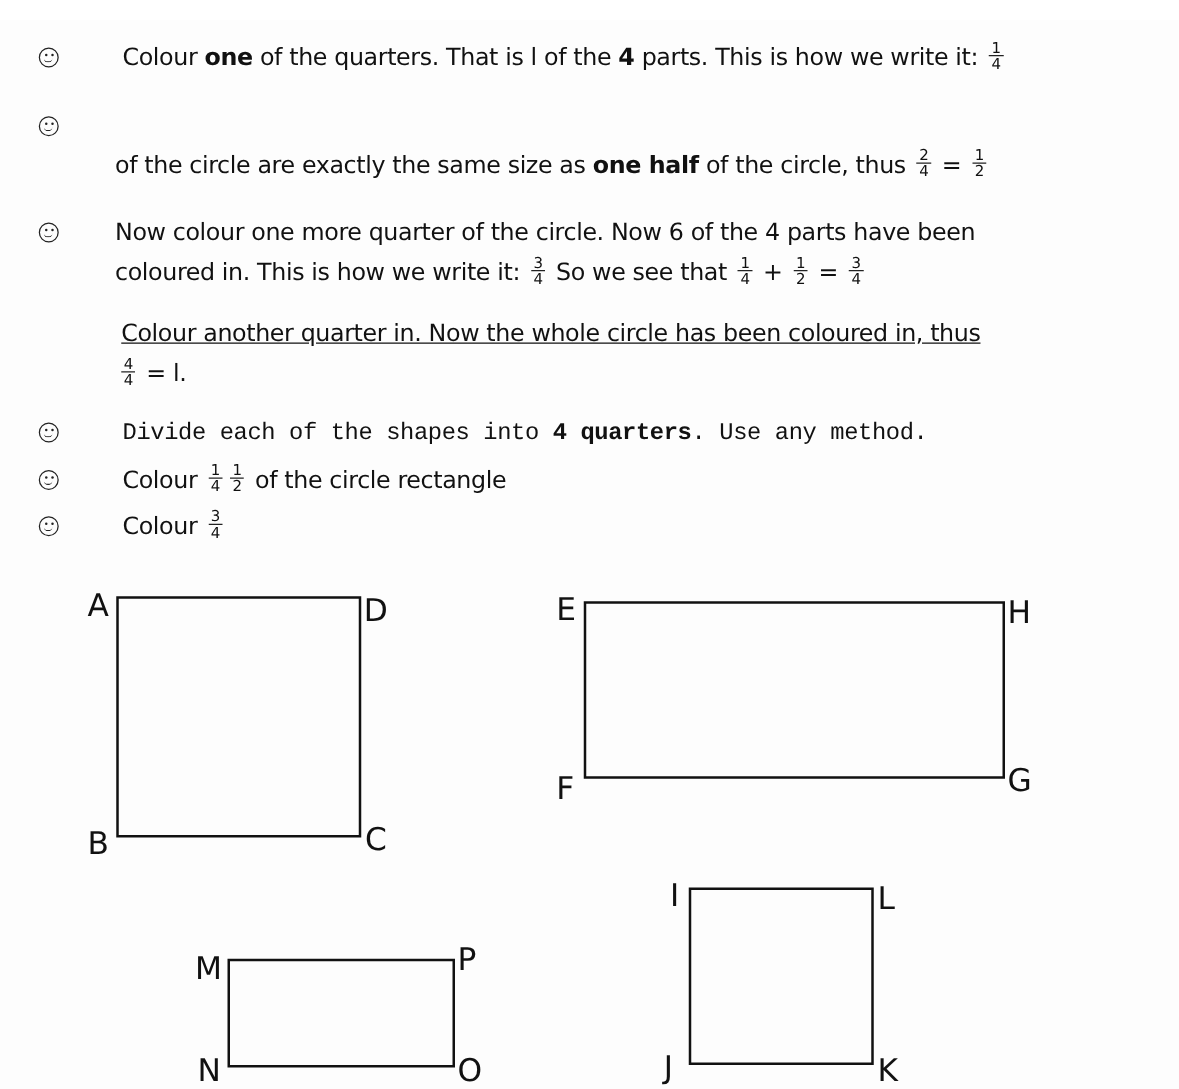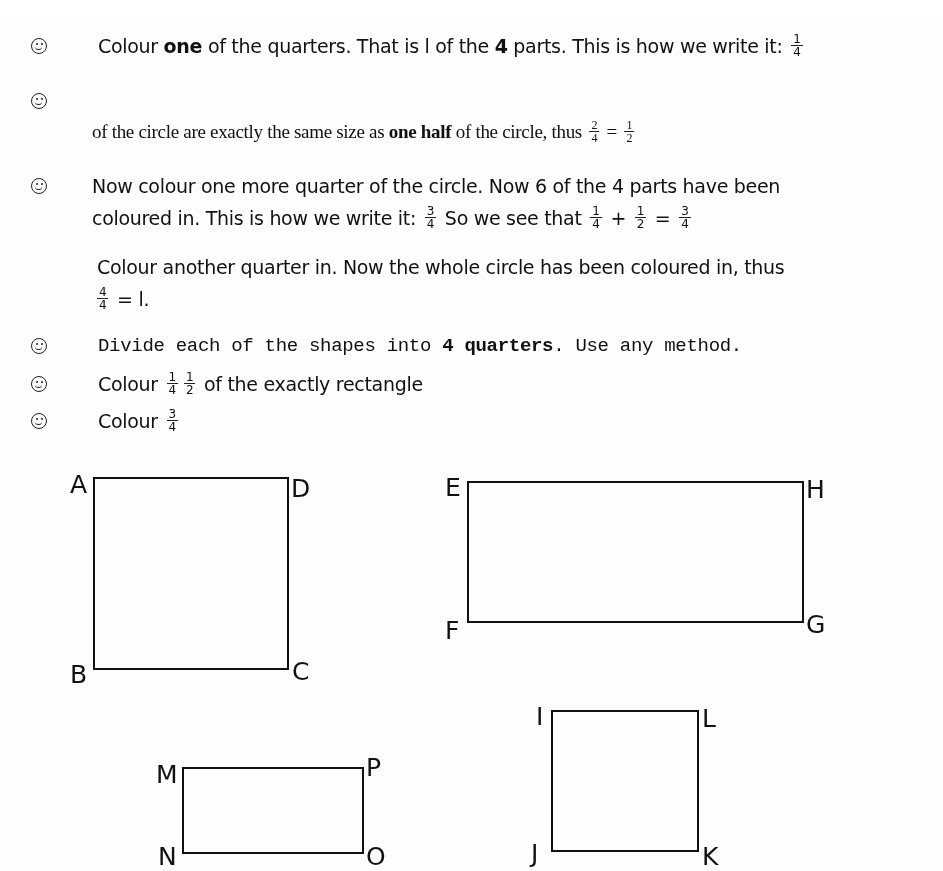"of the circle are exactly" div.line { font-family: Liberation Serif, serif -> none }
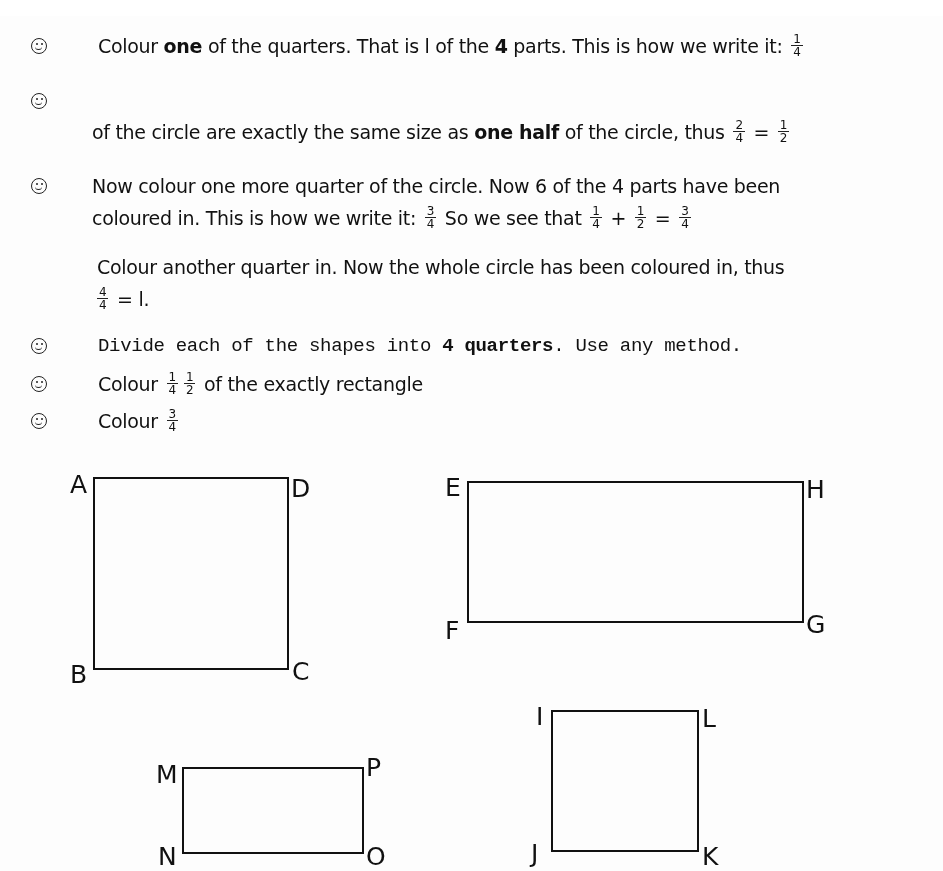"Colour another quarter in. Now" div.line { text-decoration: none -> underline }
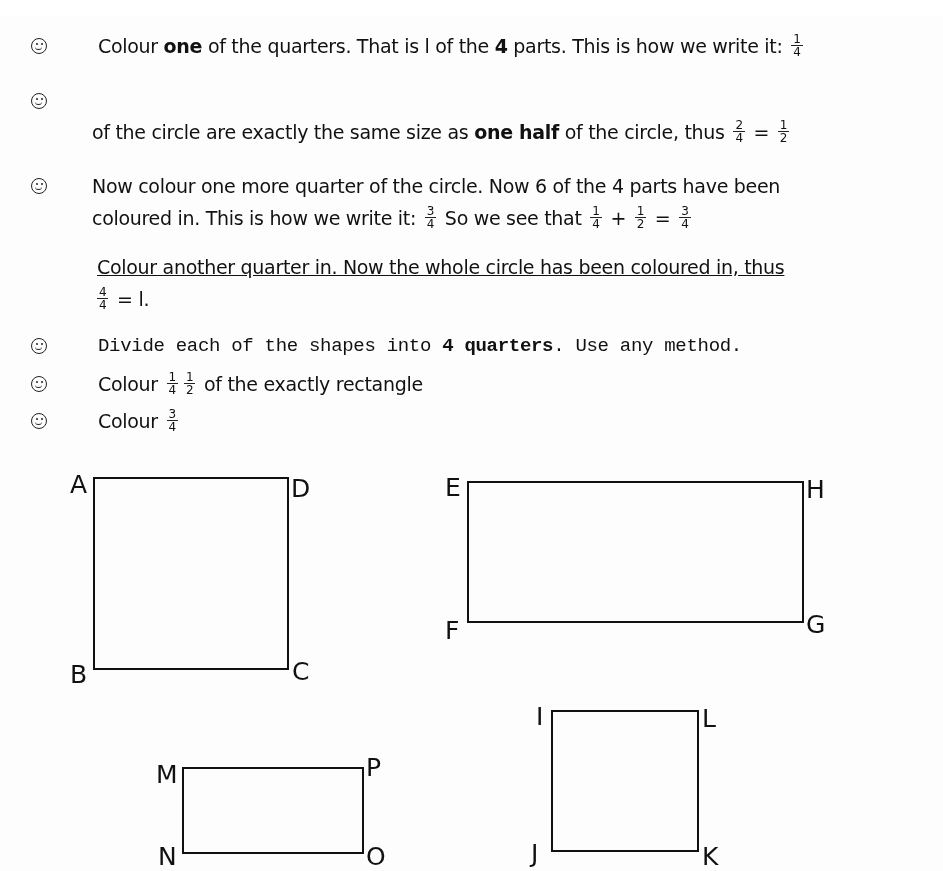"of the exactly rectangle" span { text: exactly -> circle }
